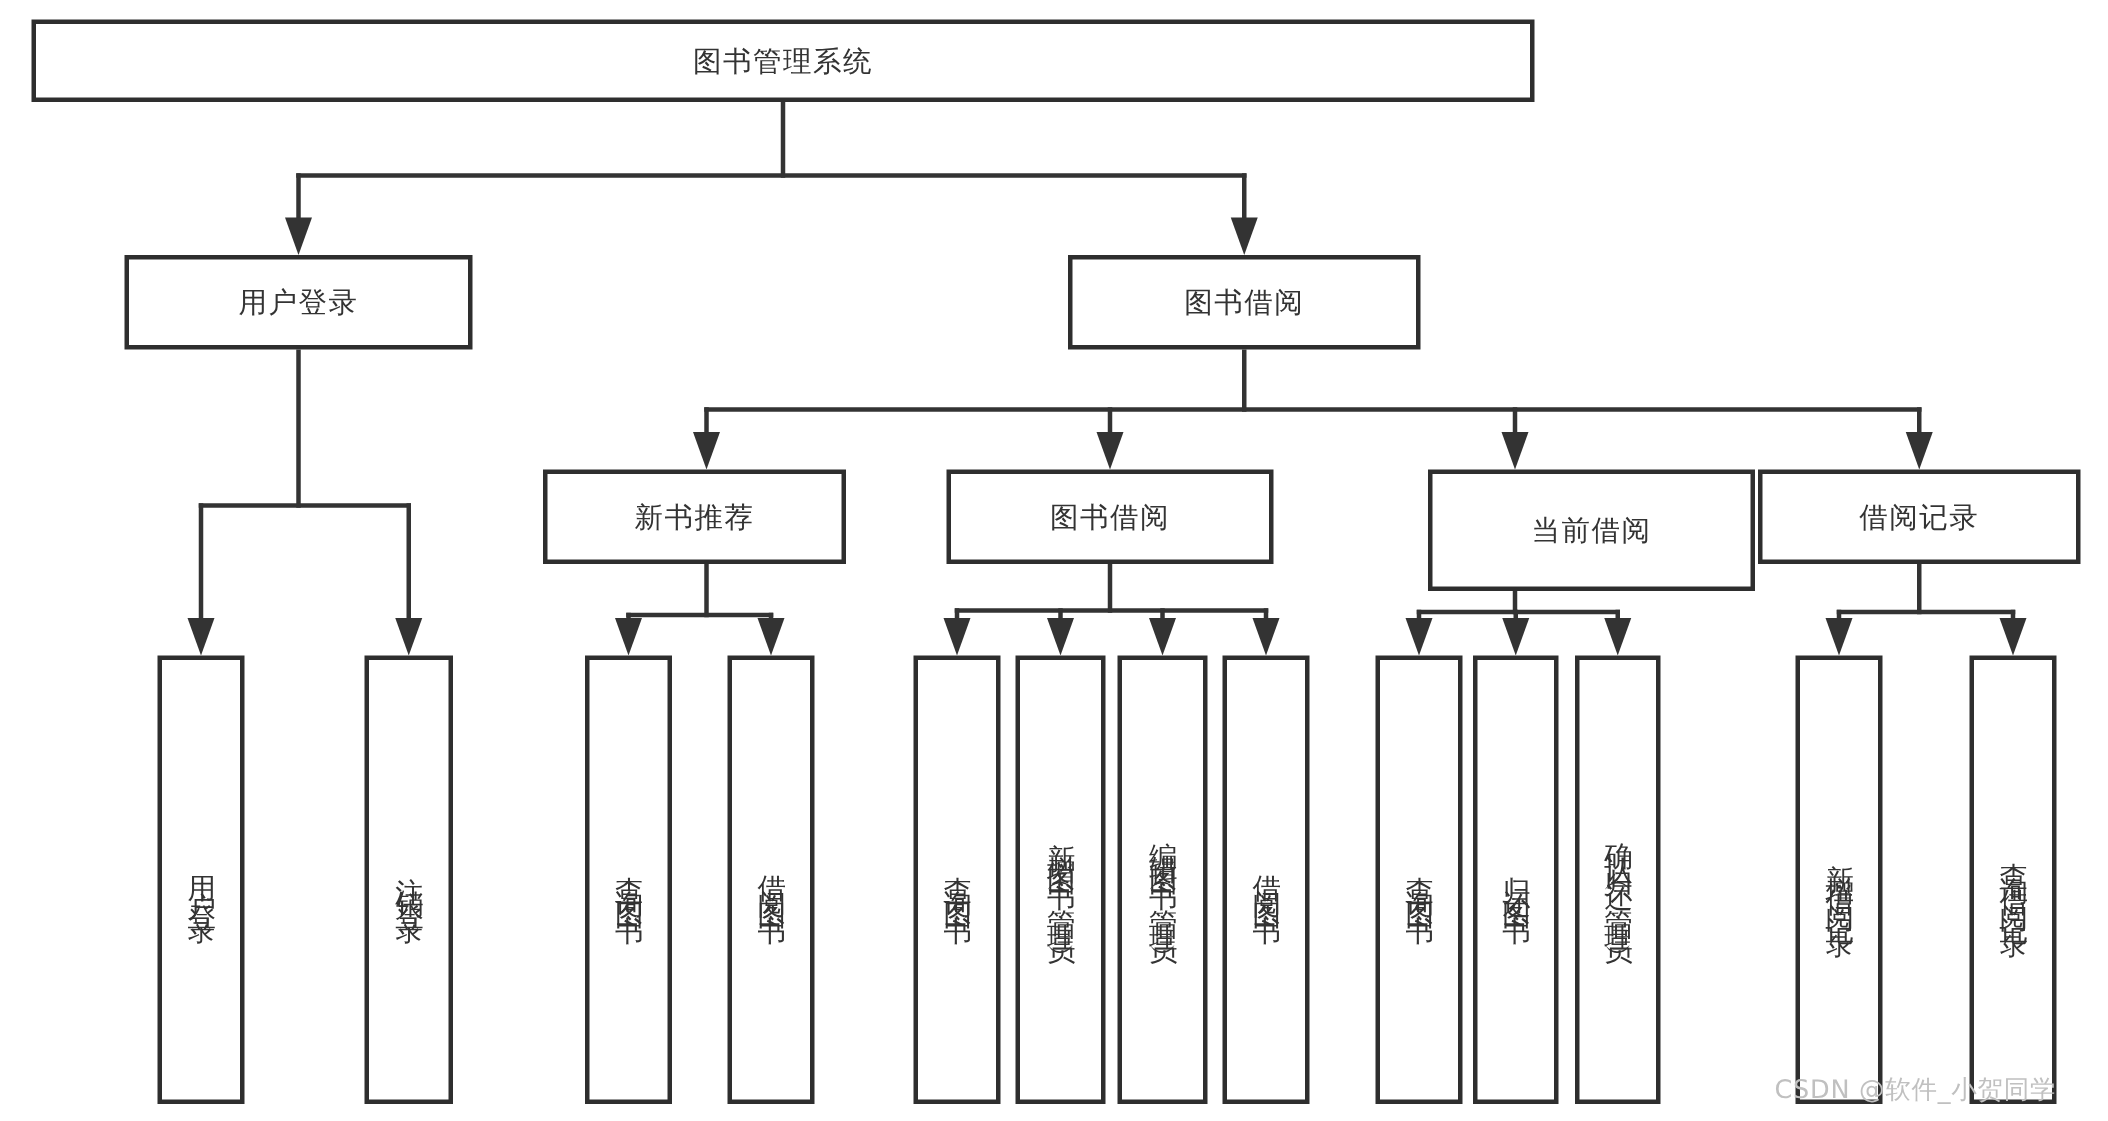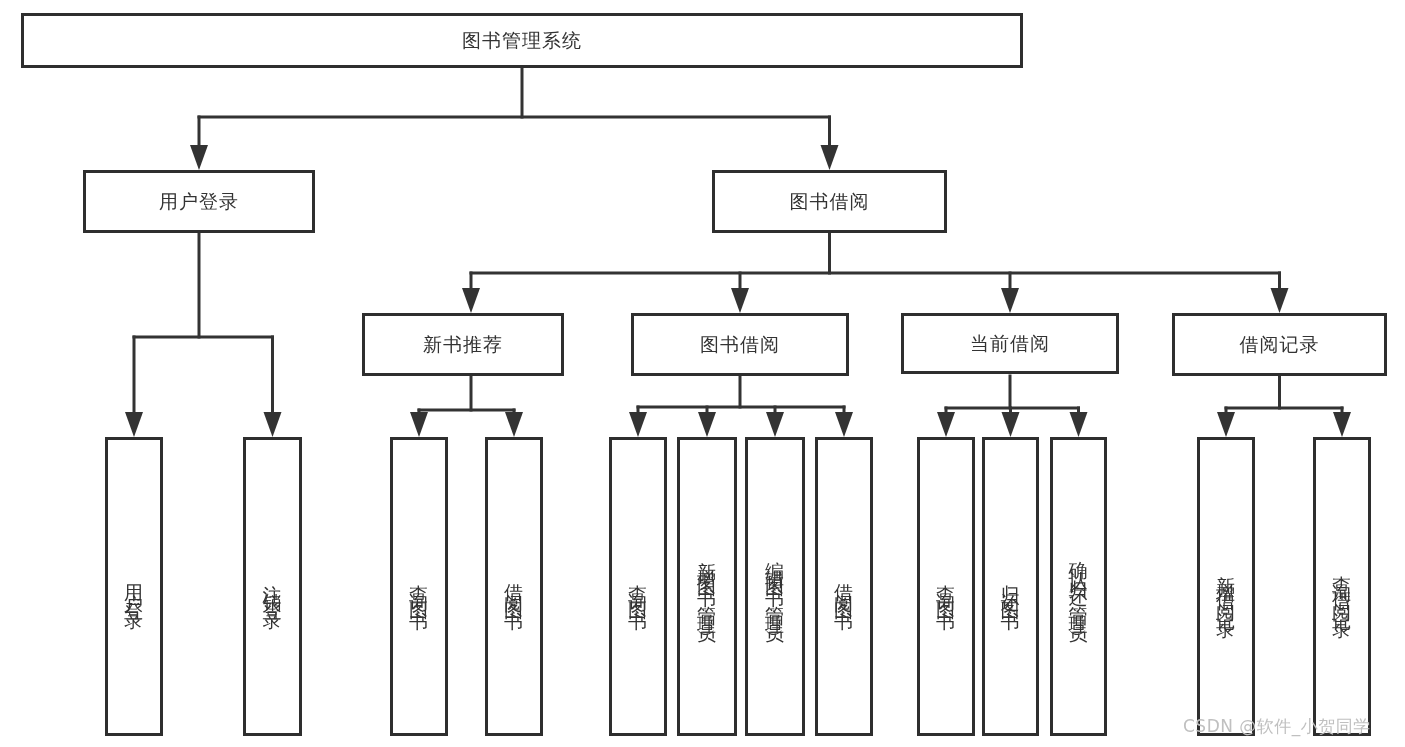"当前借阅" div.node { height: 61px -> 81px; left: 901px -> 952px }
